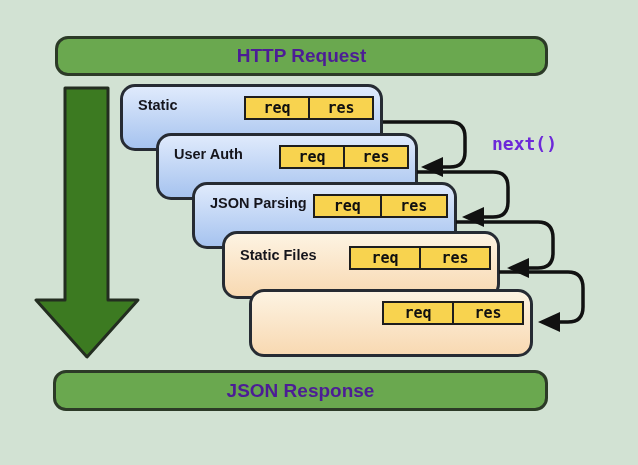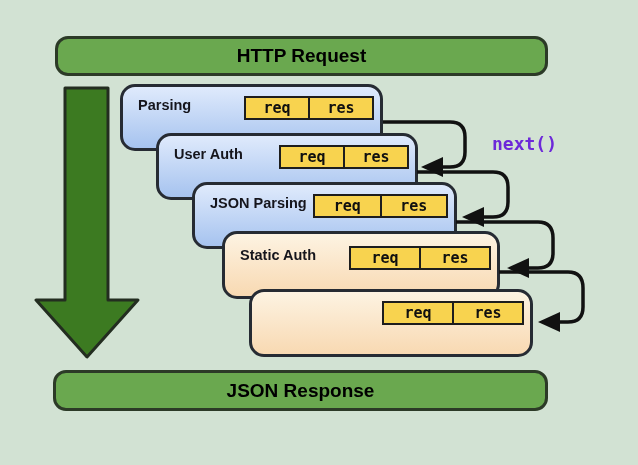"HTTP Request" .hbar .bar-label { color: #000000 -> #4c1d95 }
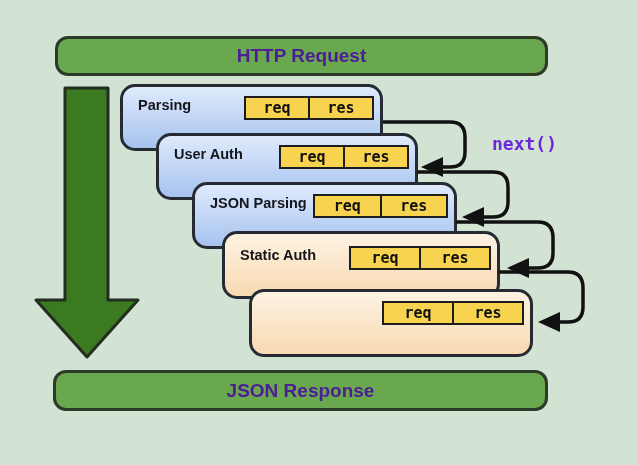"Parsing" span.card-label { text: Parsing -> Static }
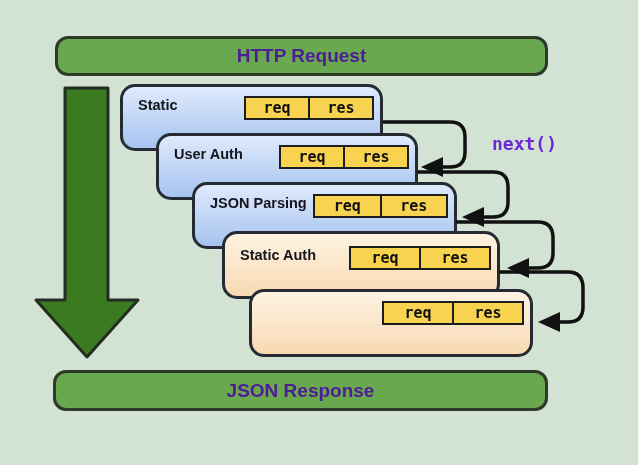"Static Auth" span.card-label { text: Auth -> Files }
